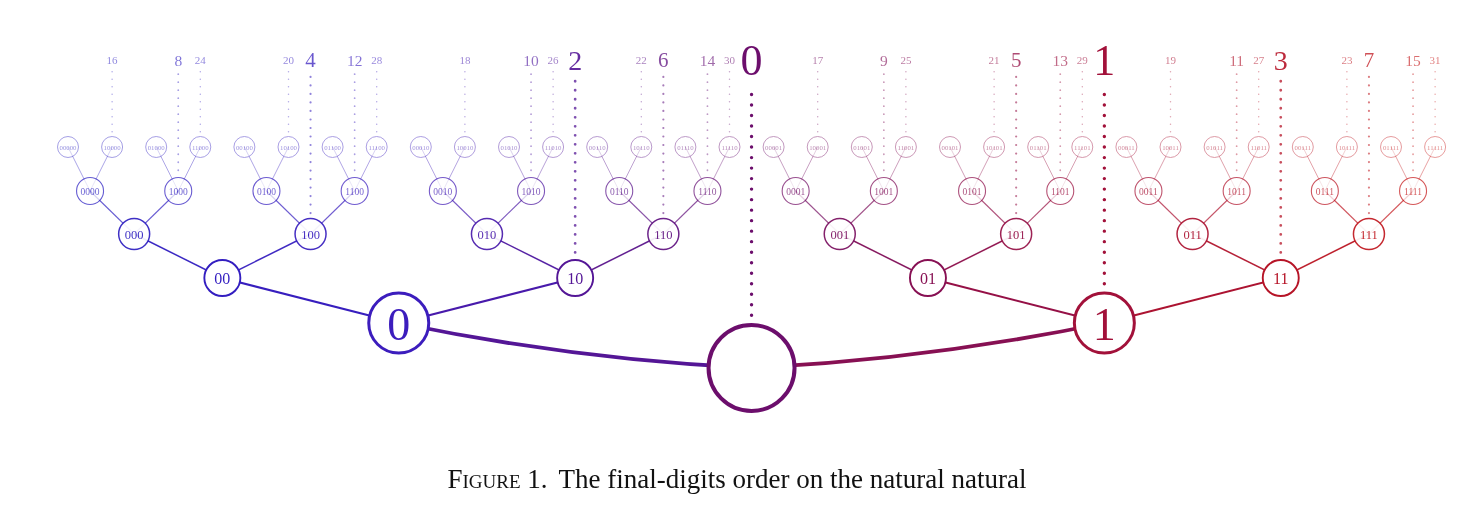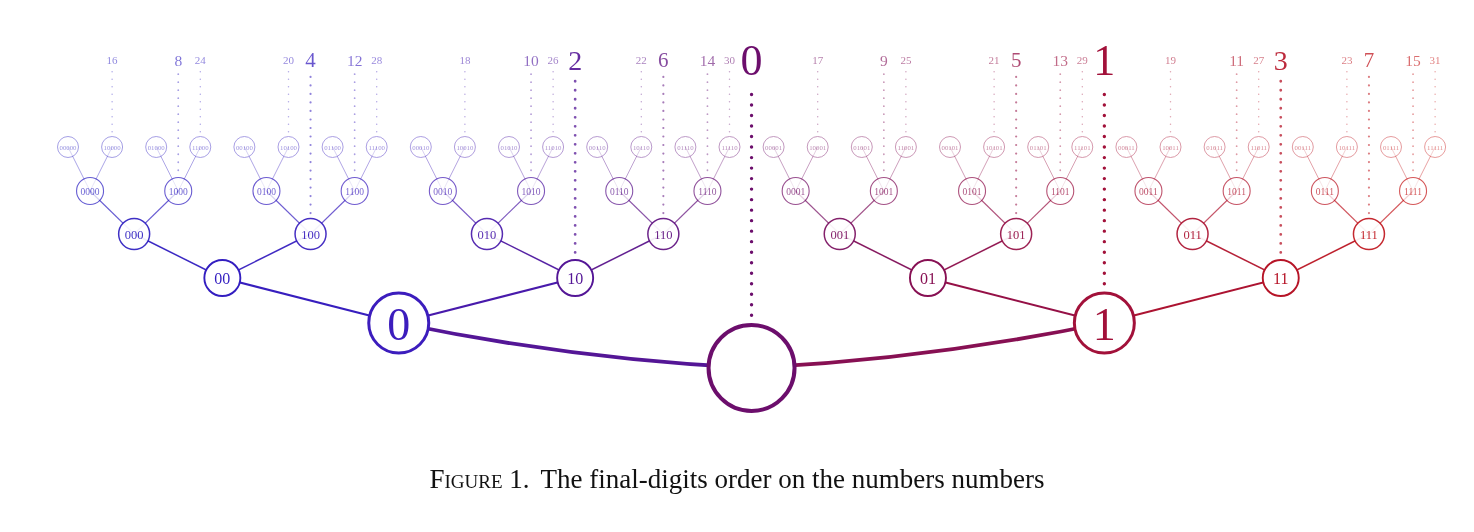"The final-digits order on the" span { text: numbers numbers -> natural natural }
